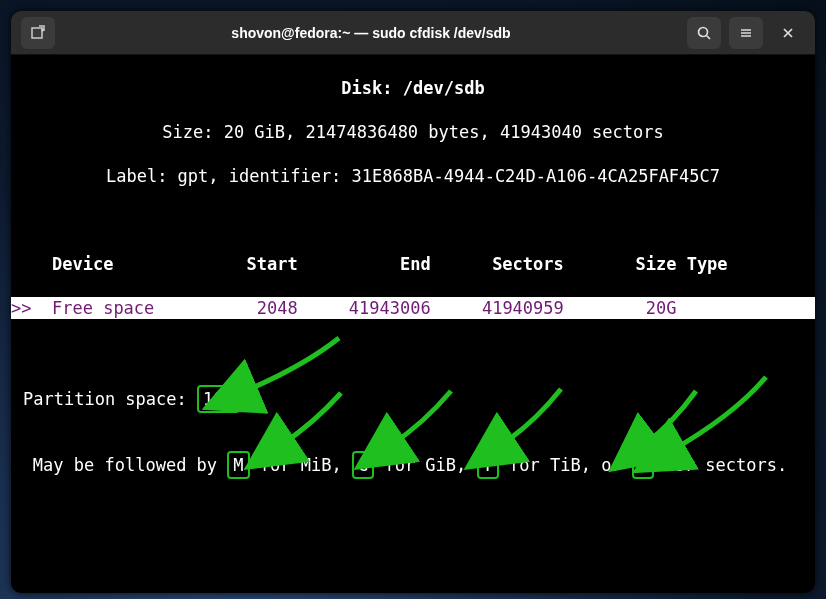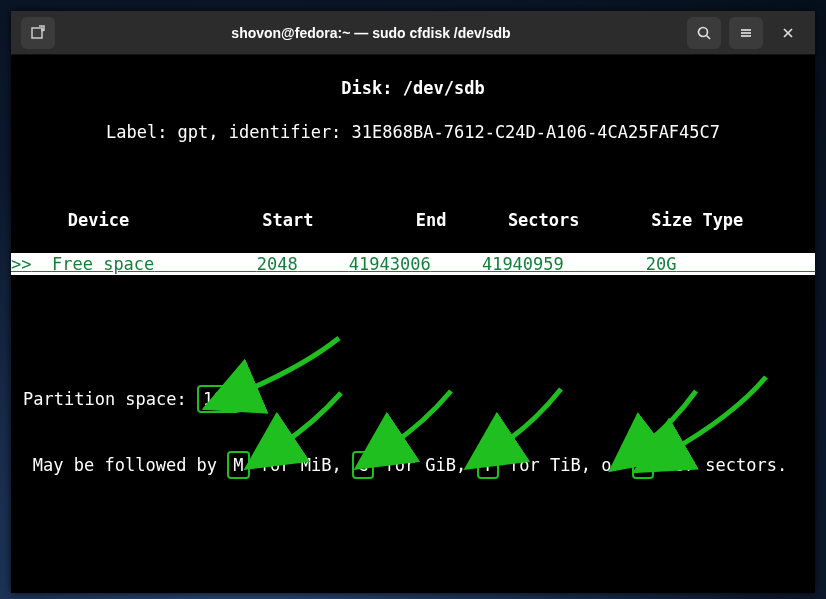"shovon@fedora:~ — sudo cfdisk /dev/sdb" .window { border-radius: 0 -> 10px }
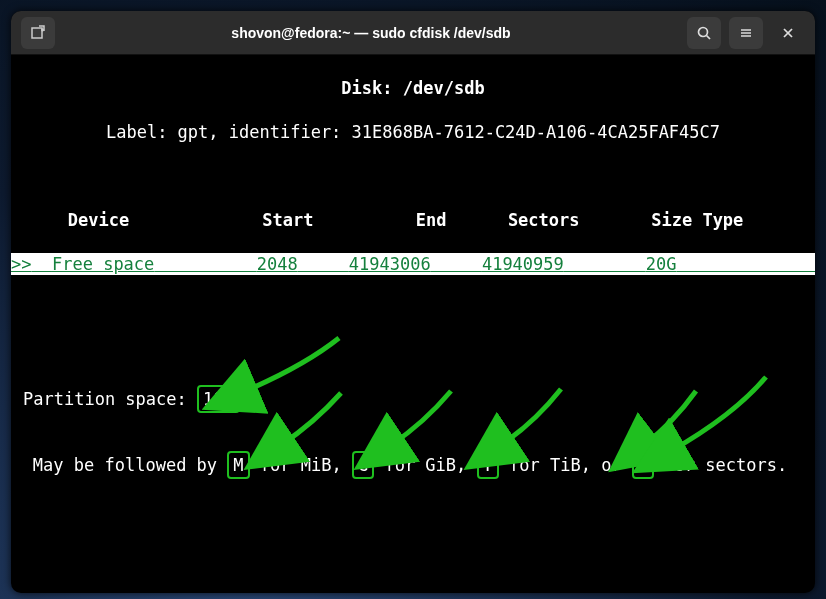"Size: 20 GiB, 21474836480 bytes," div.line { html: none -> <div>Size: 20 GiB, 21474836480 bytes, 41943040 sectors</div> }
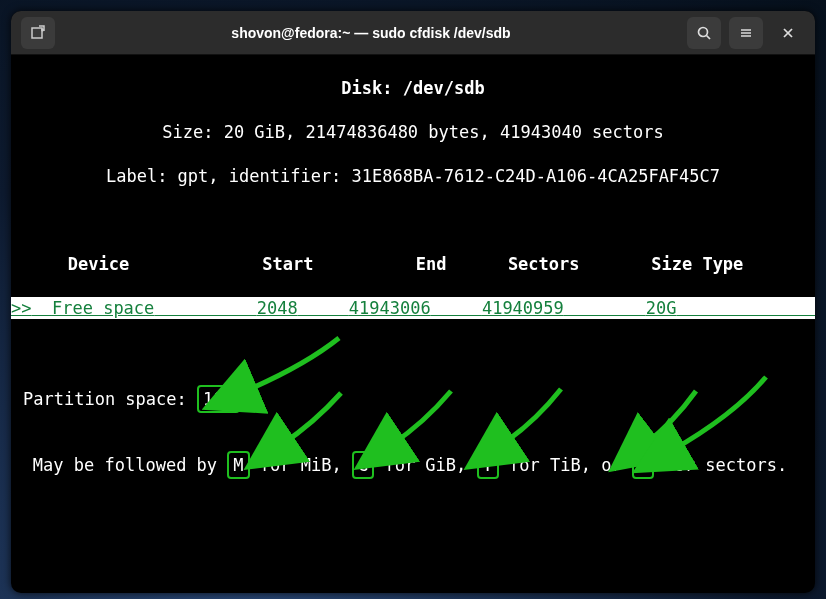"Label: gpt, identifier:" div.line { text: 31E868BA-7612-C24D-A106-4CA25FAF45C7 -> 31E868BA-4944-C24D-A106-4CA25FAF45C7 }
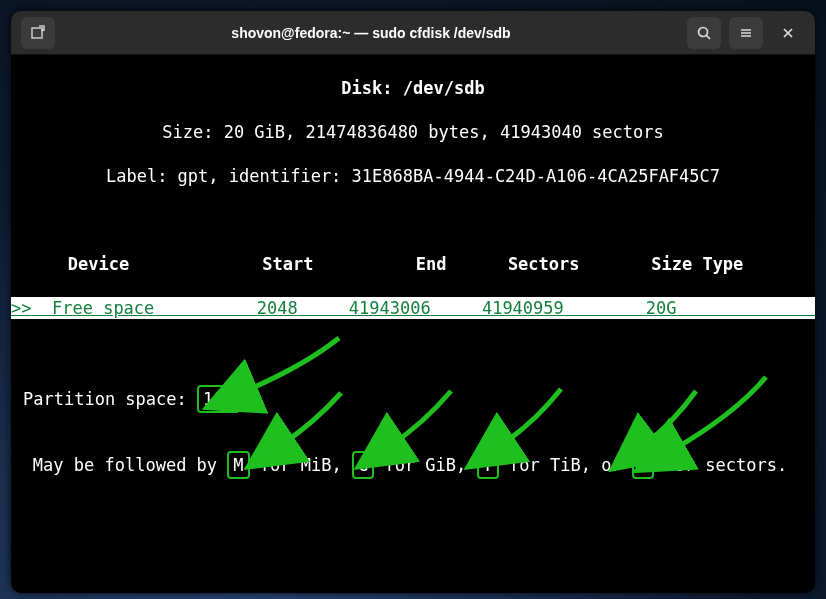"Device Start End Sectors Size" .line { text-align: right -> none }
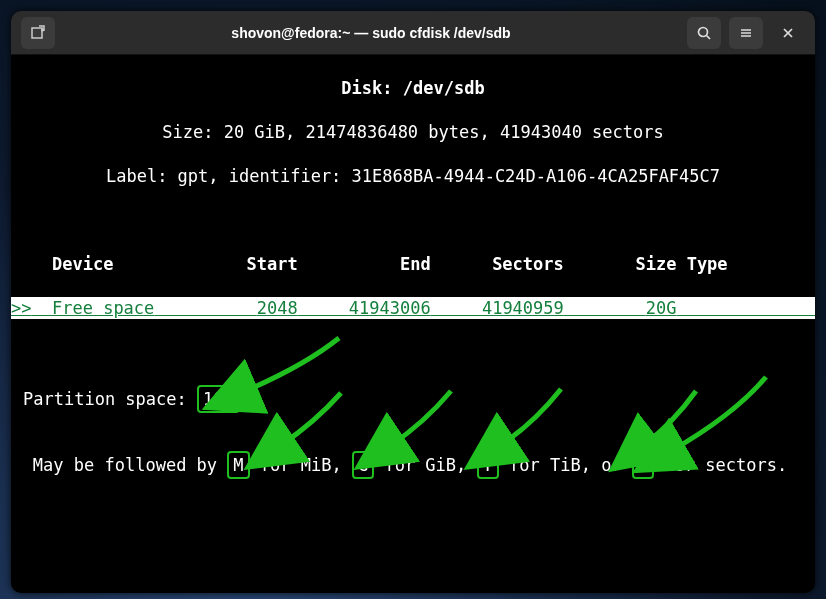">> Free space 2048 41943006" .row-selected { color: #15803d -> #701a75; text-decoration: underline -> none }
